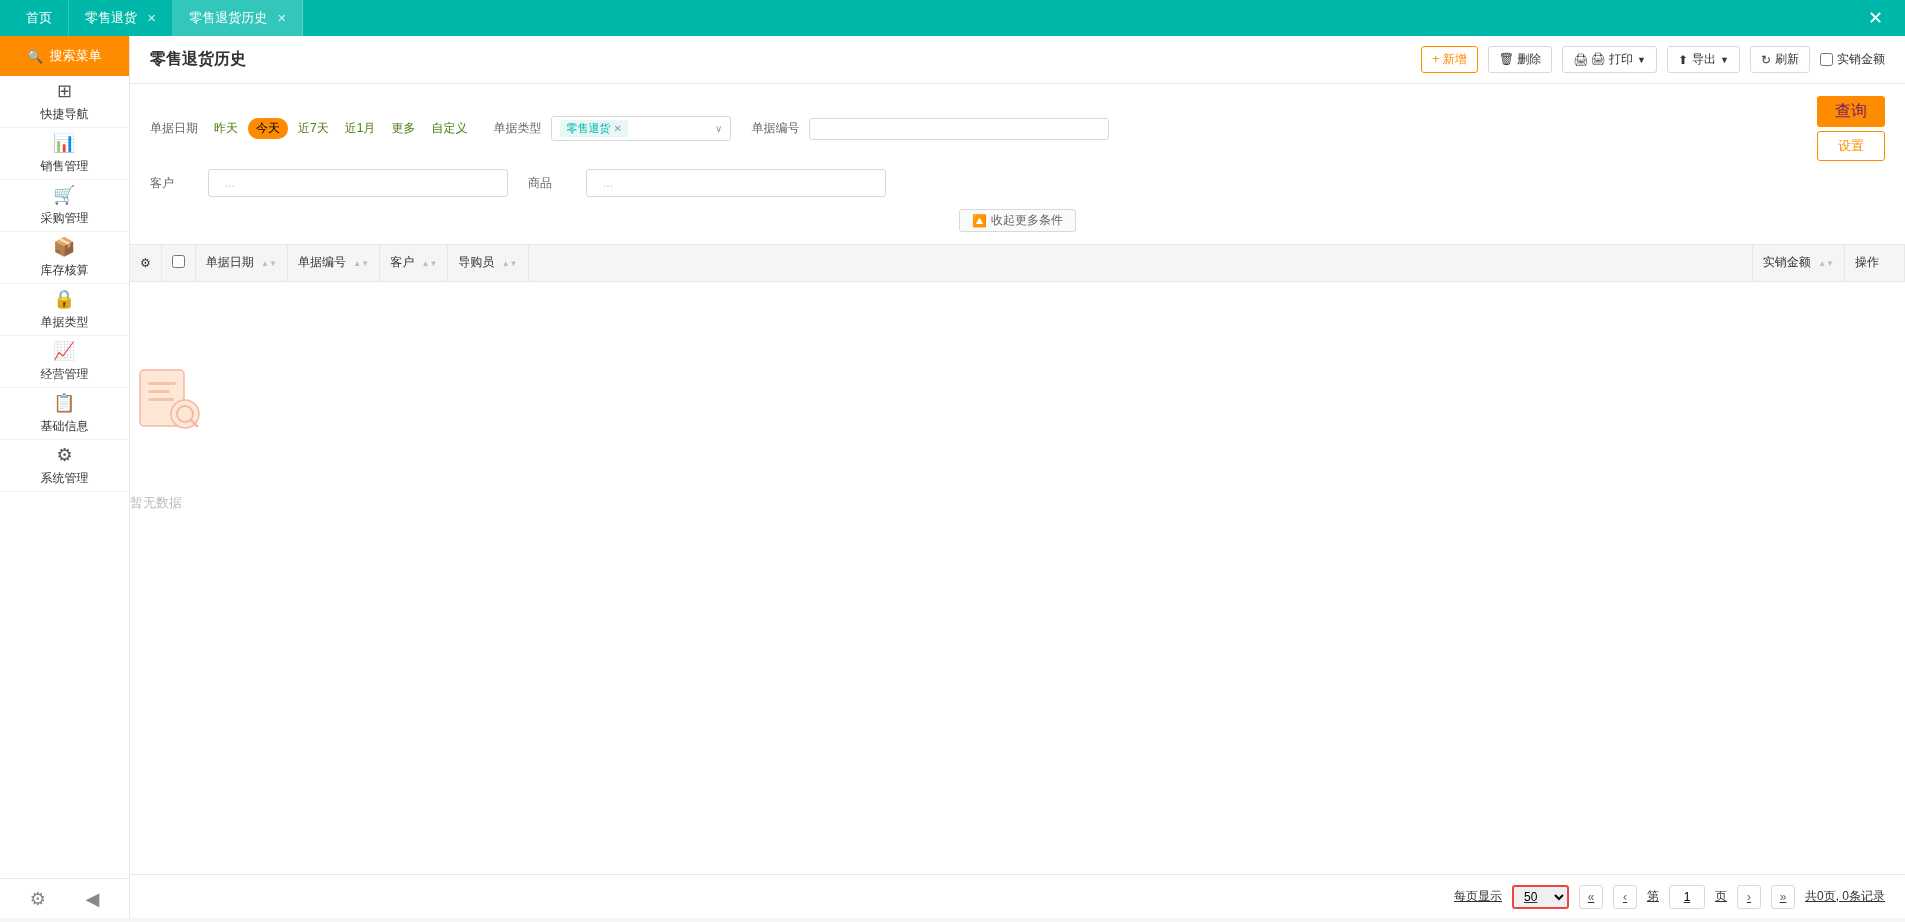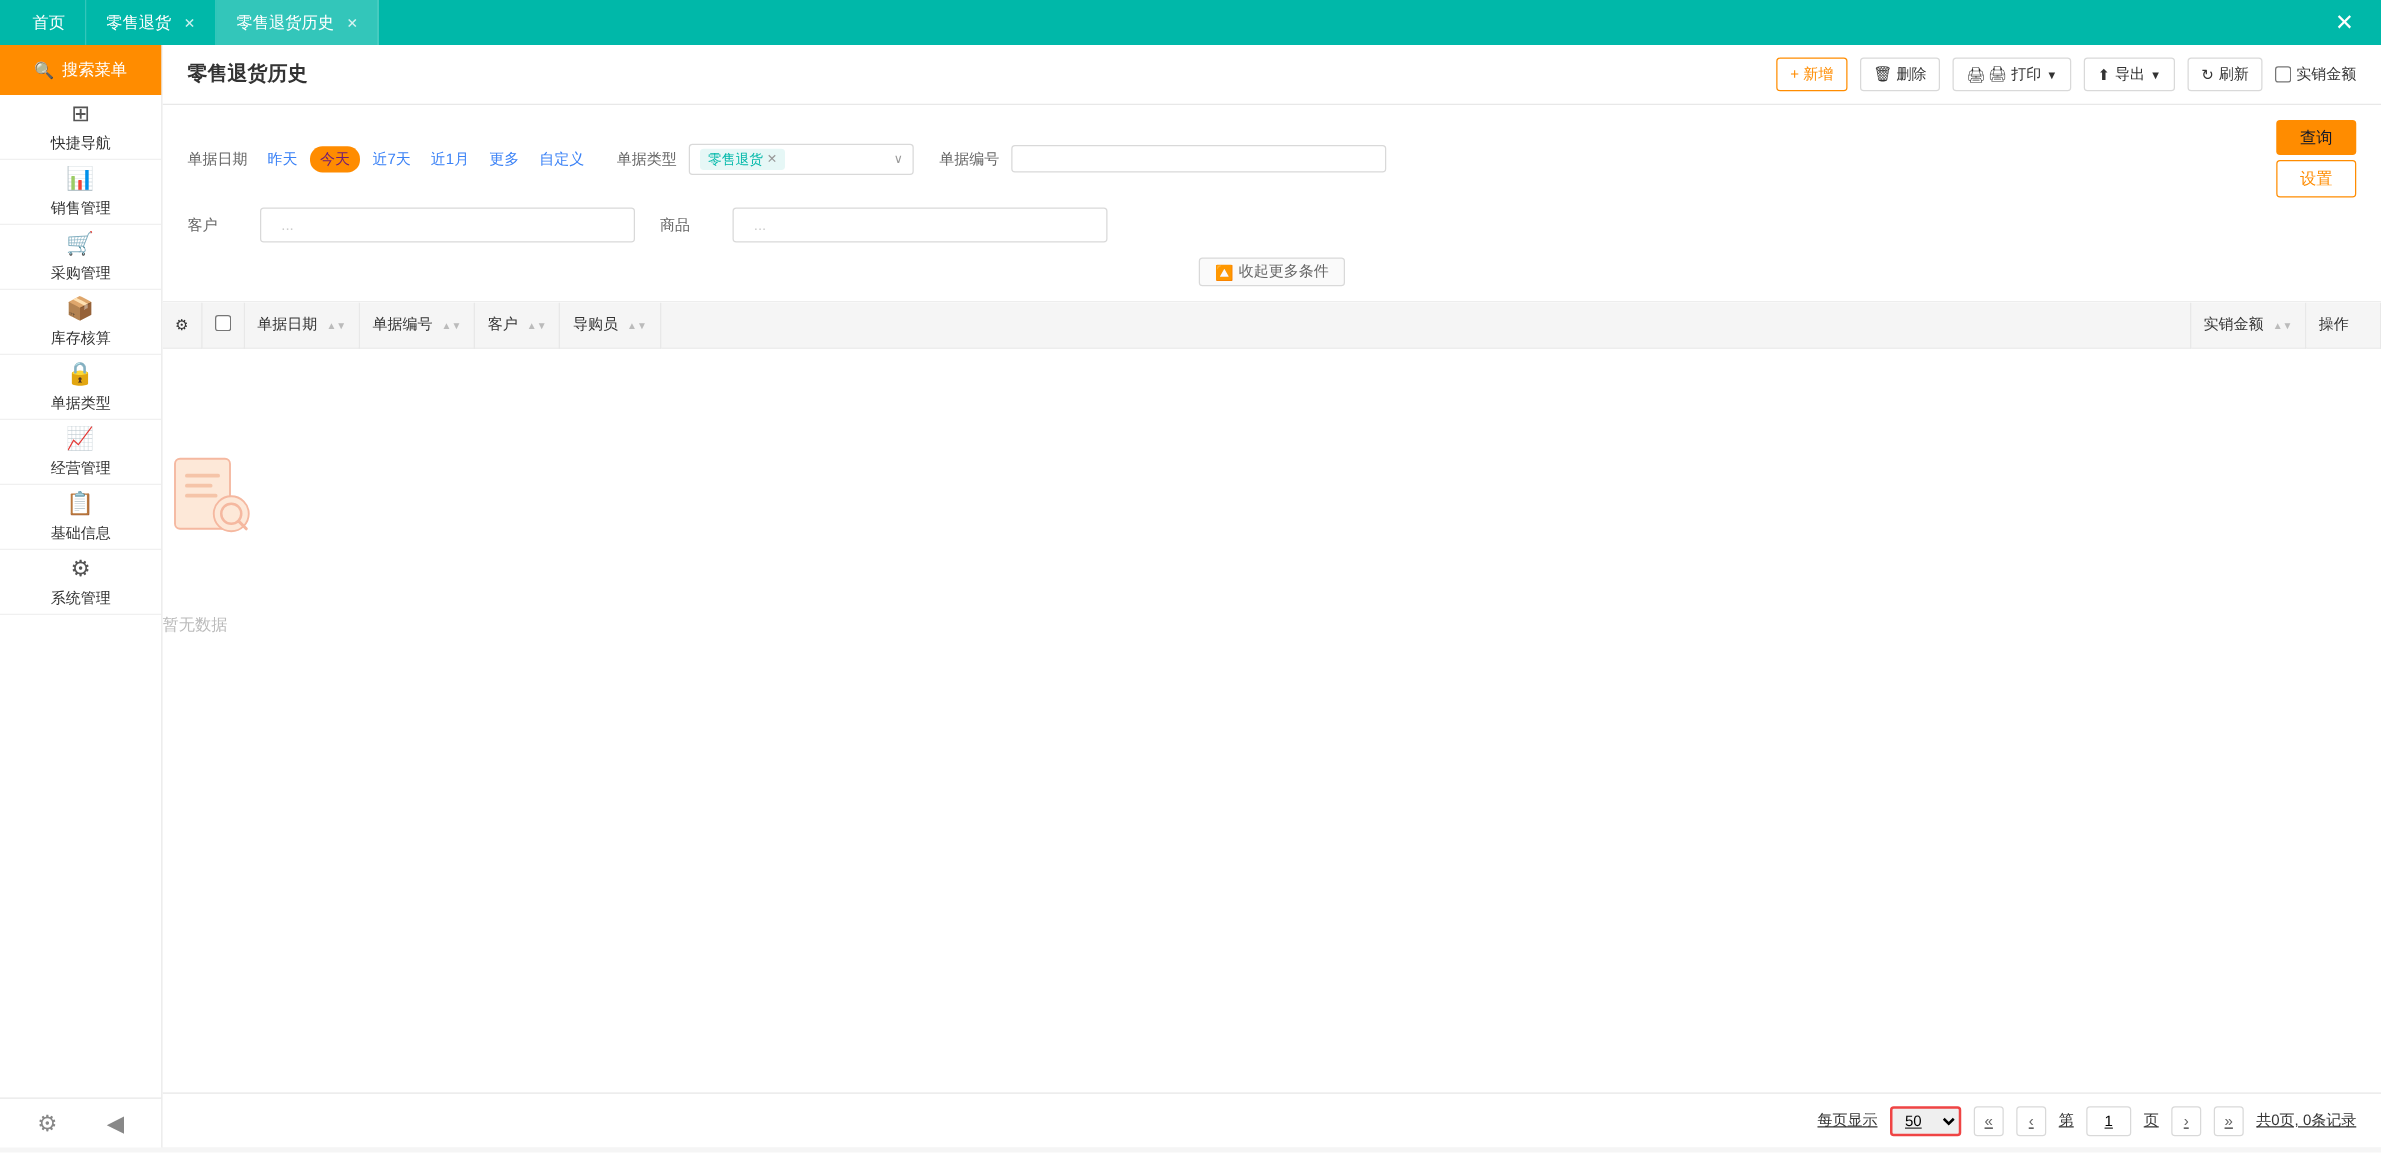"查询" .query-btn { color: #0f172a -> #701a75; font-size: 13px -> 16px }
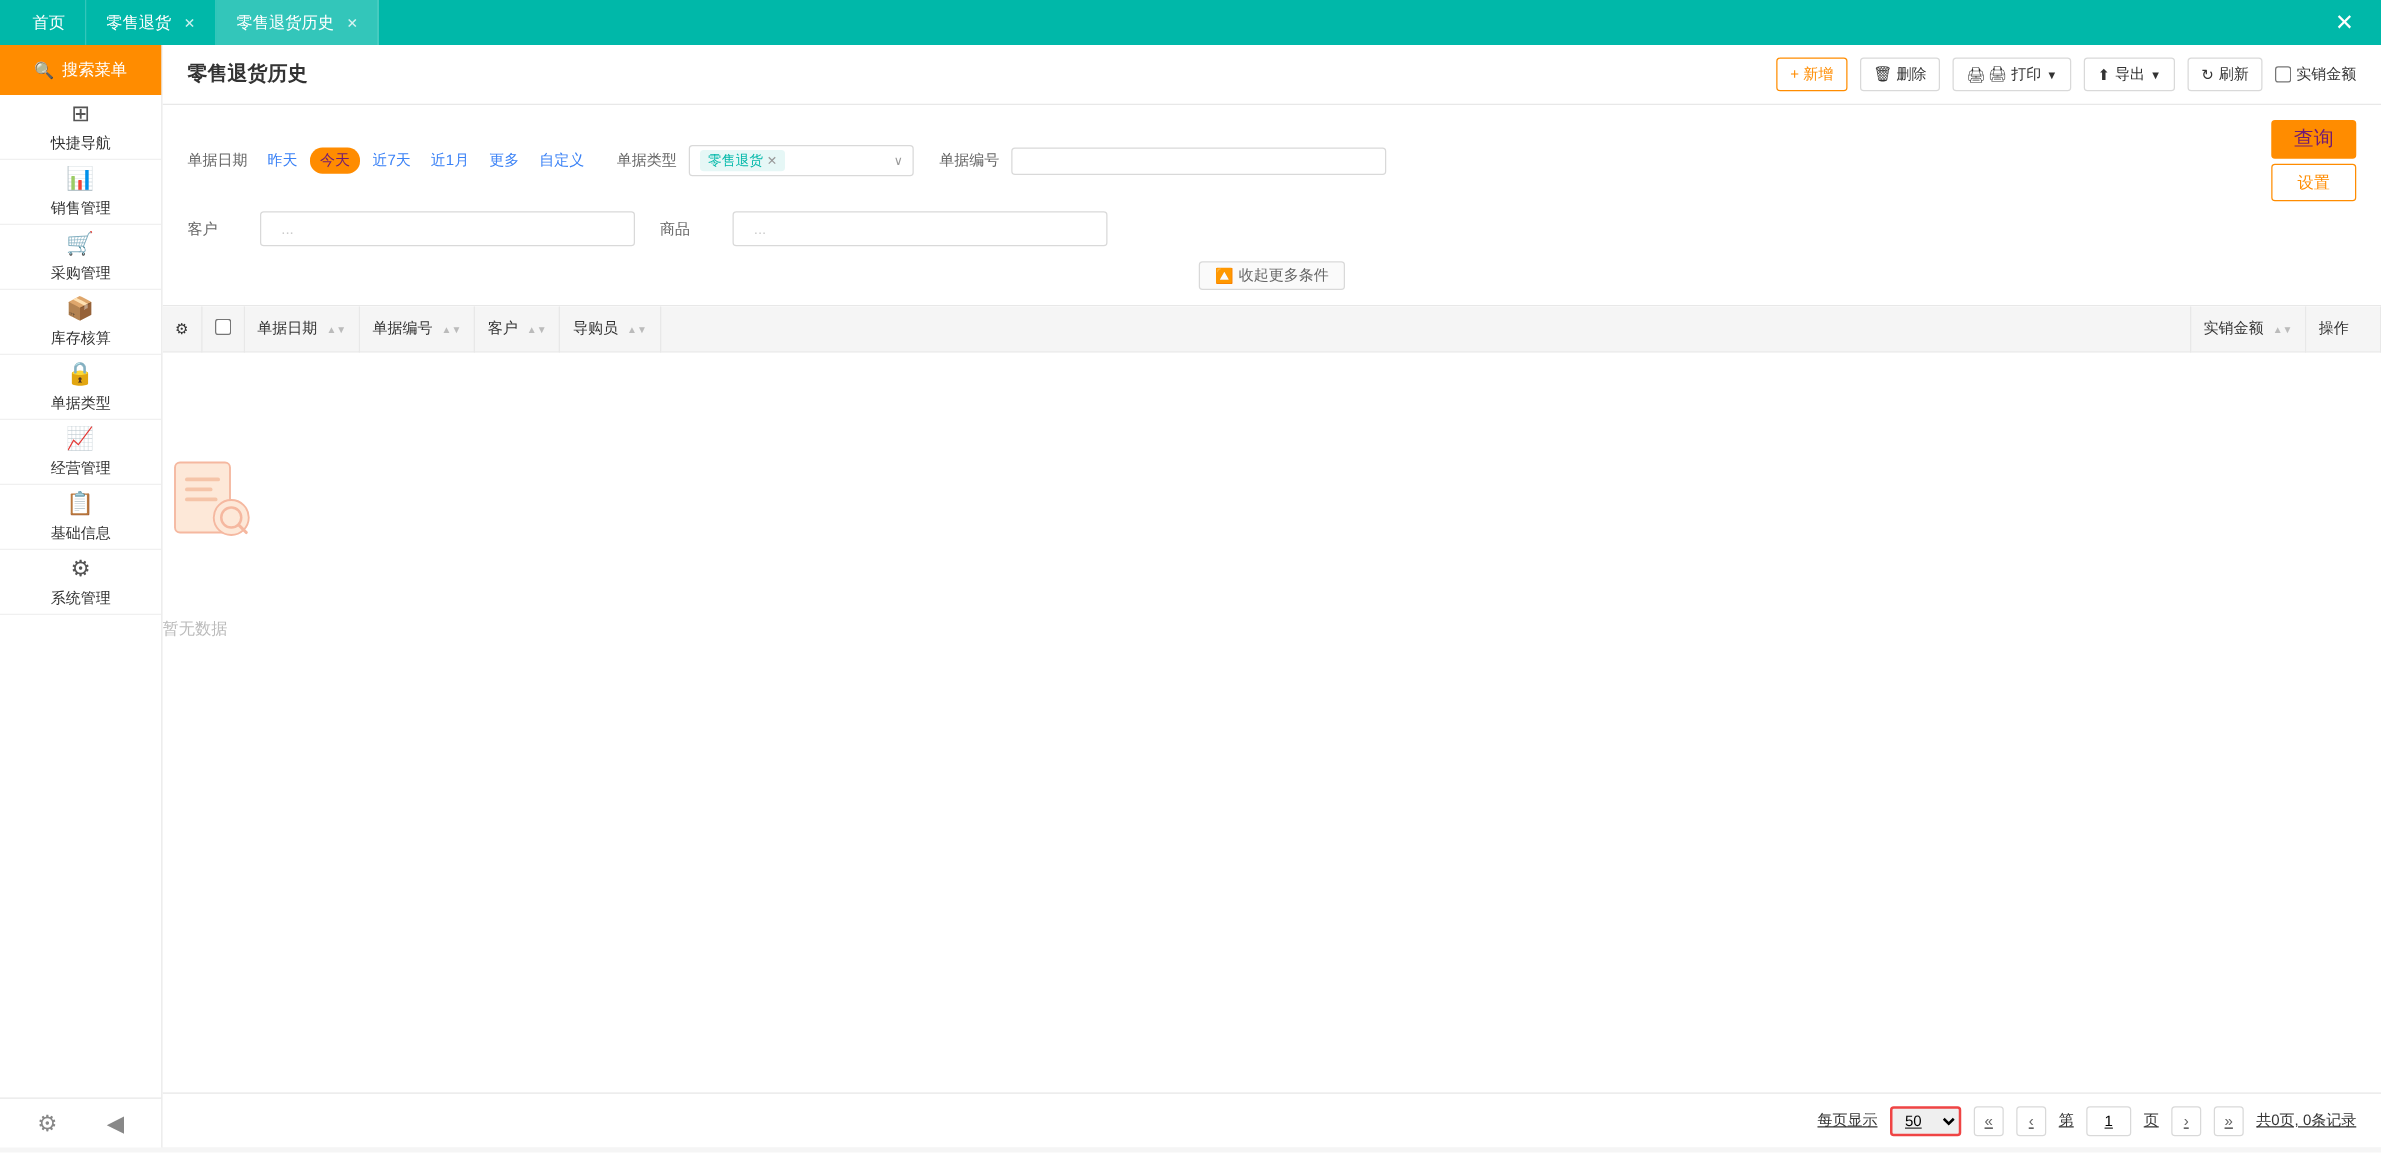"昨天" .date-btn { color: #3b82f6 -> #4d7c0f }
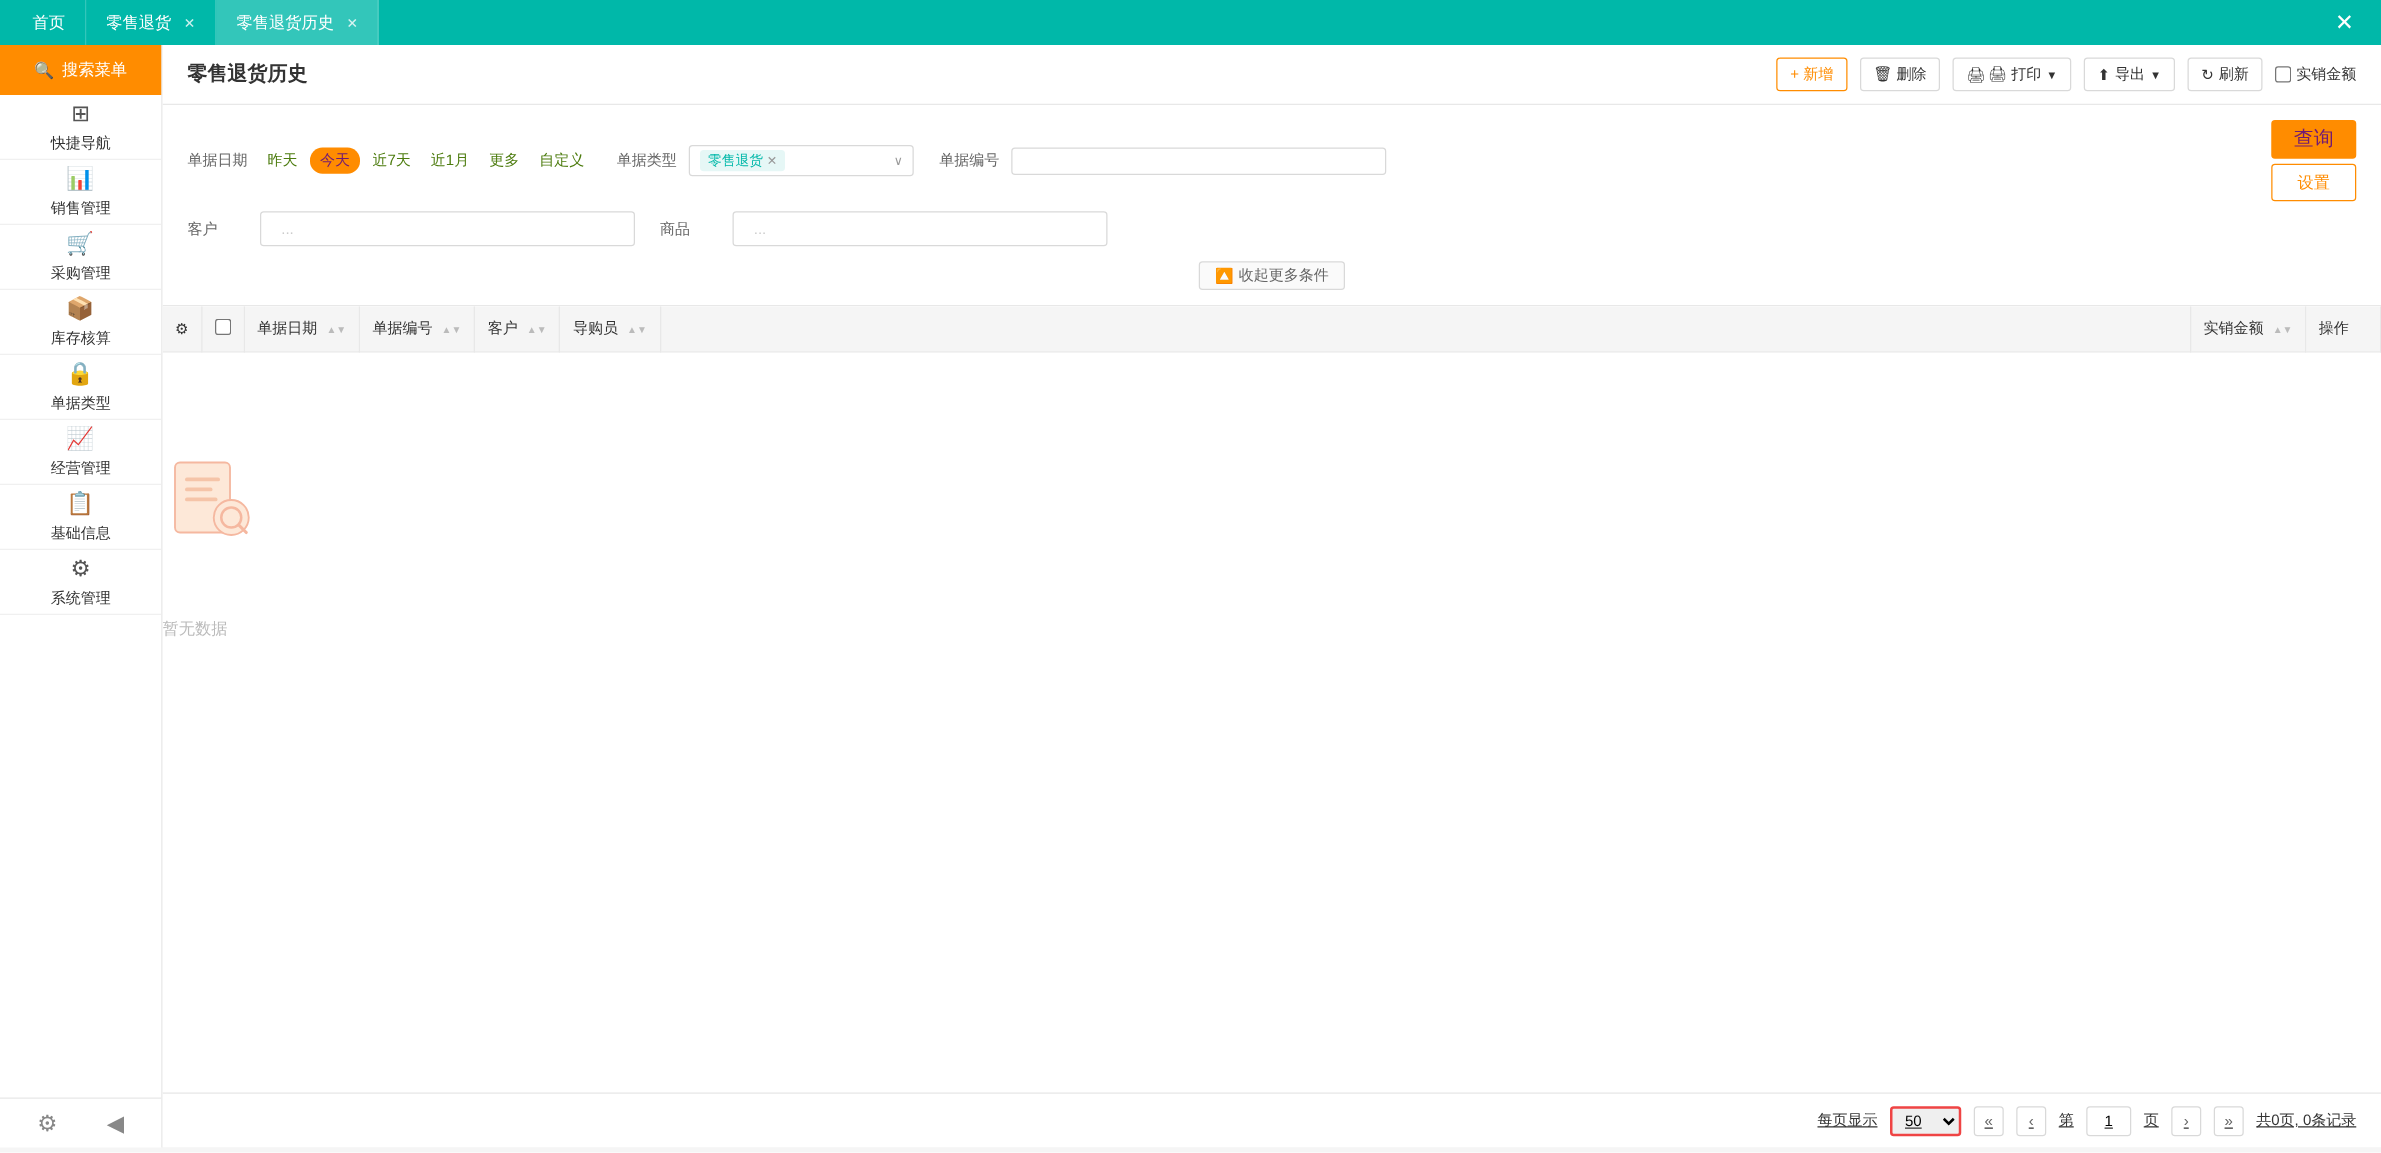"今天" .date-btn.active { color: #701a75 -> #000000 }
